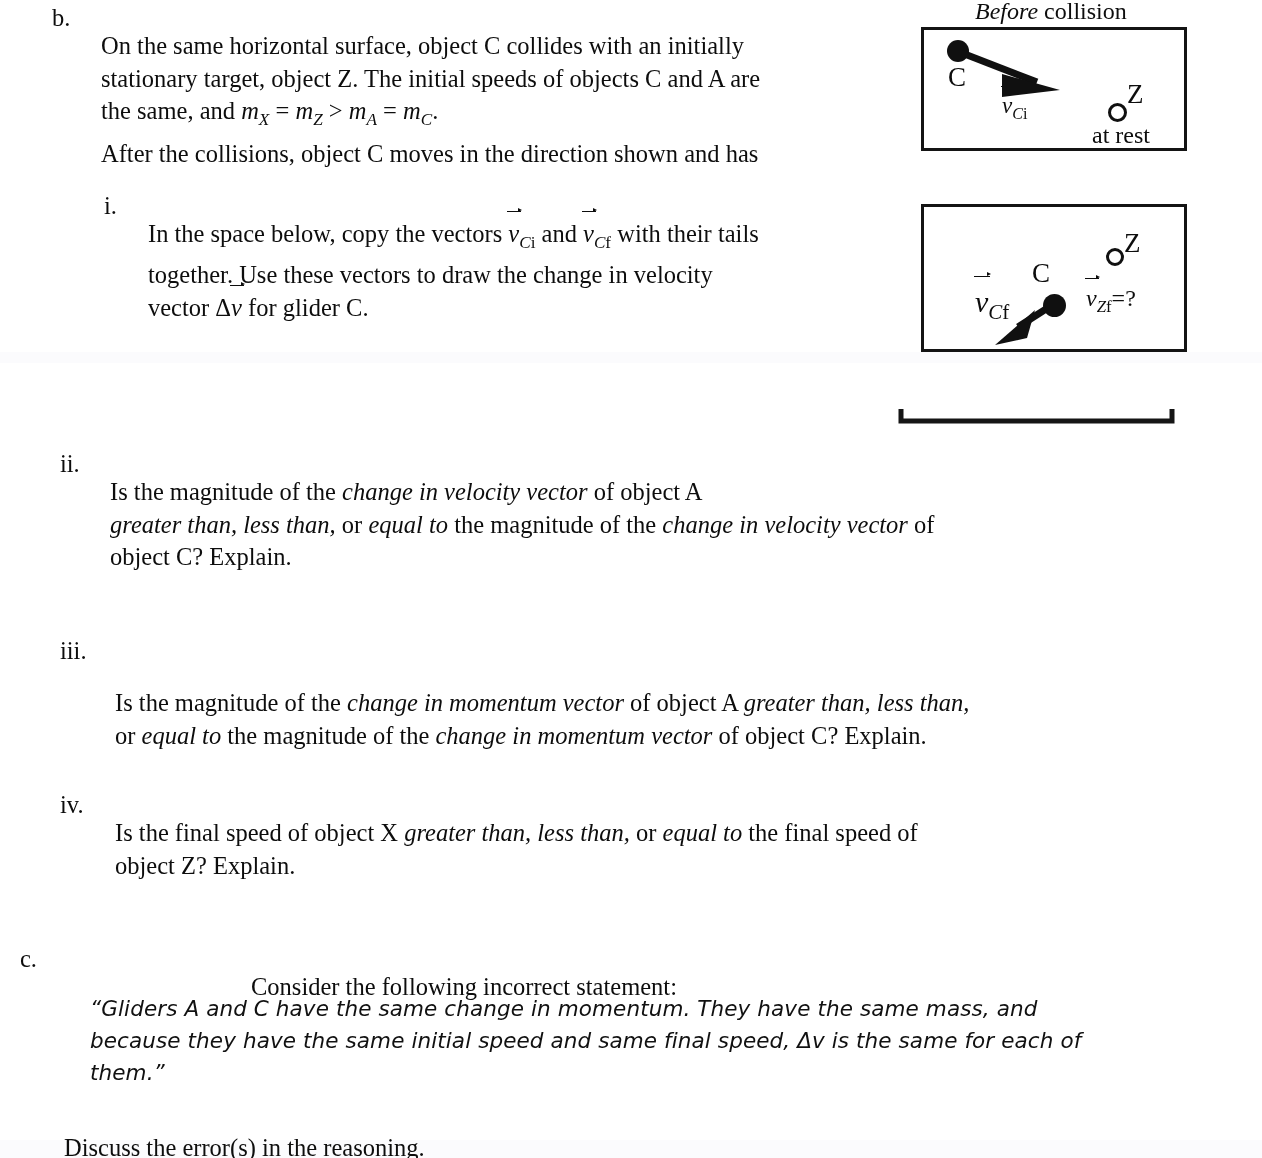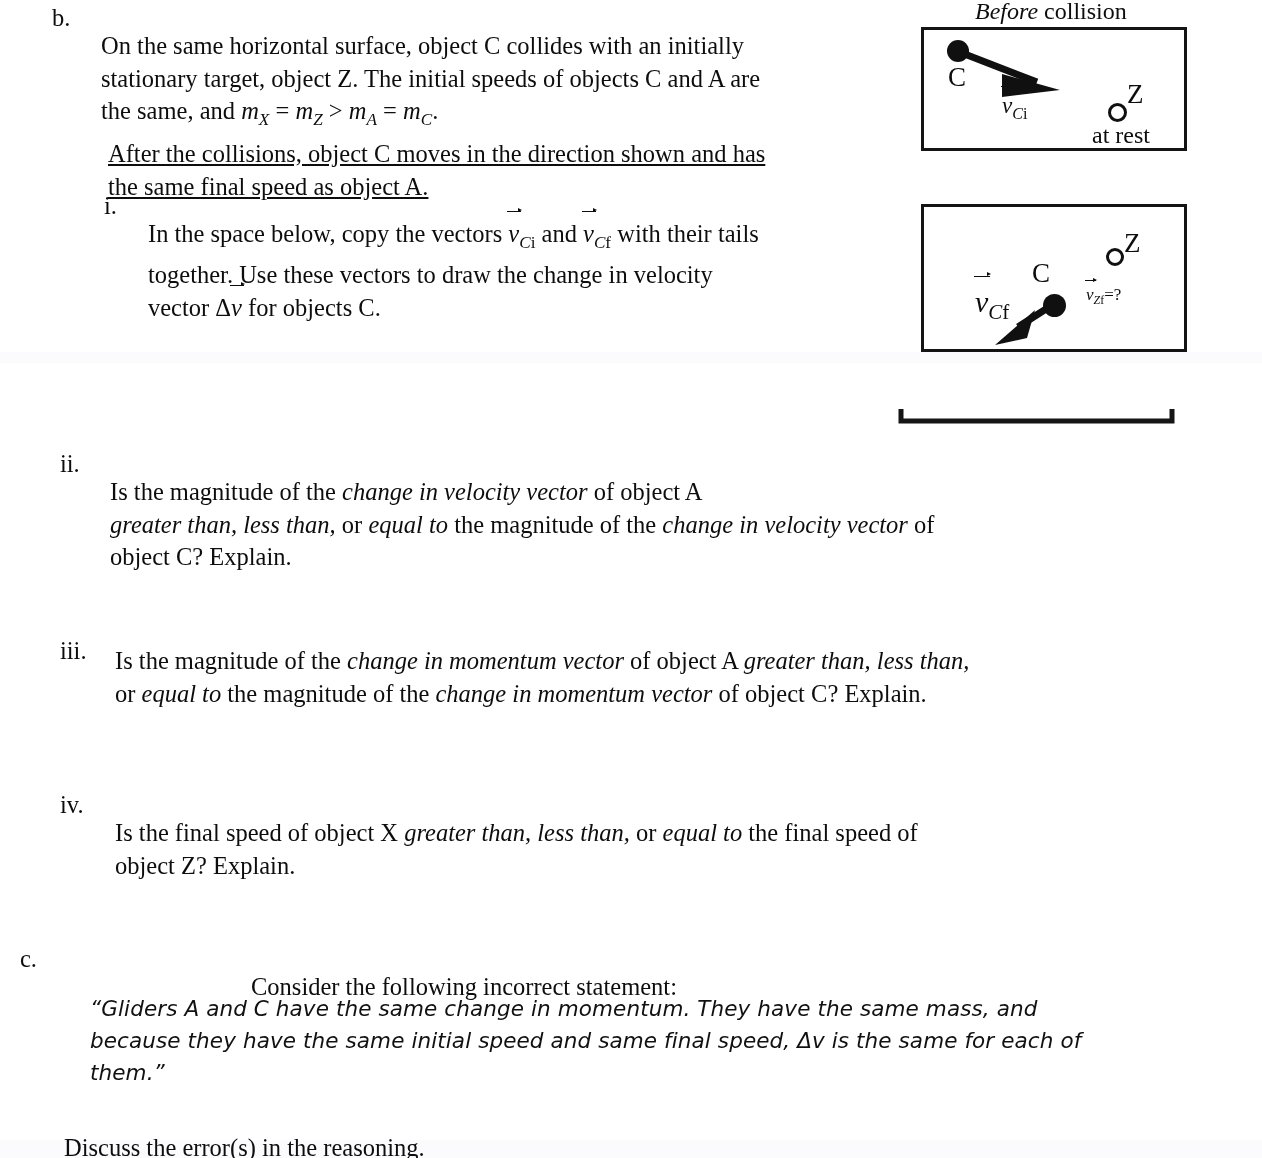"After the collisions, object C" div.blk { left: 108px -> 101px; text-decoration: underline -> none }
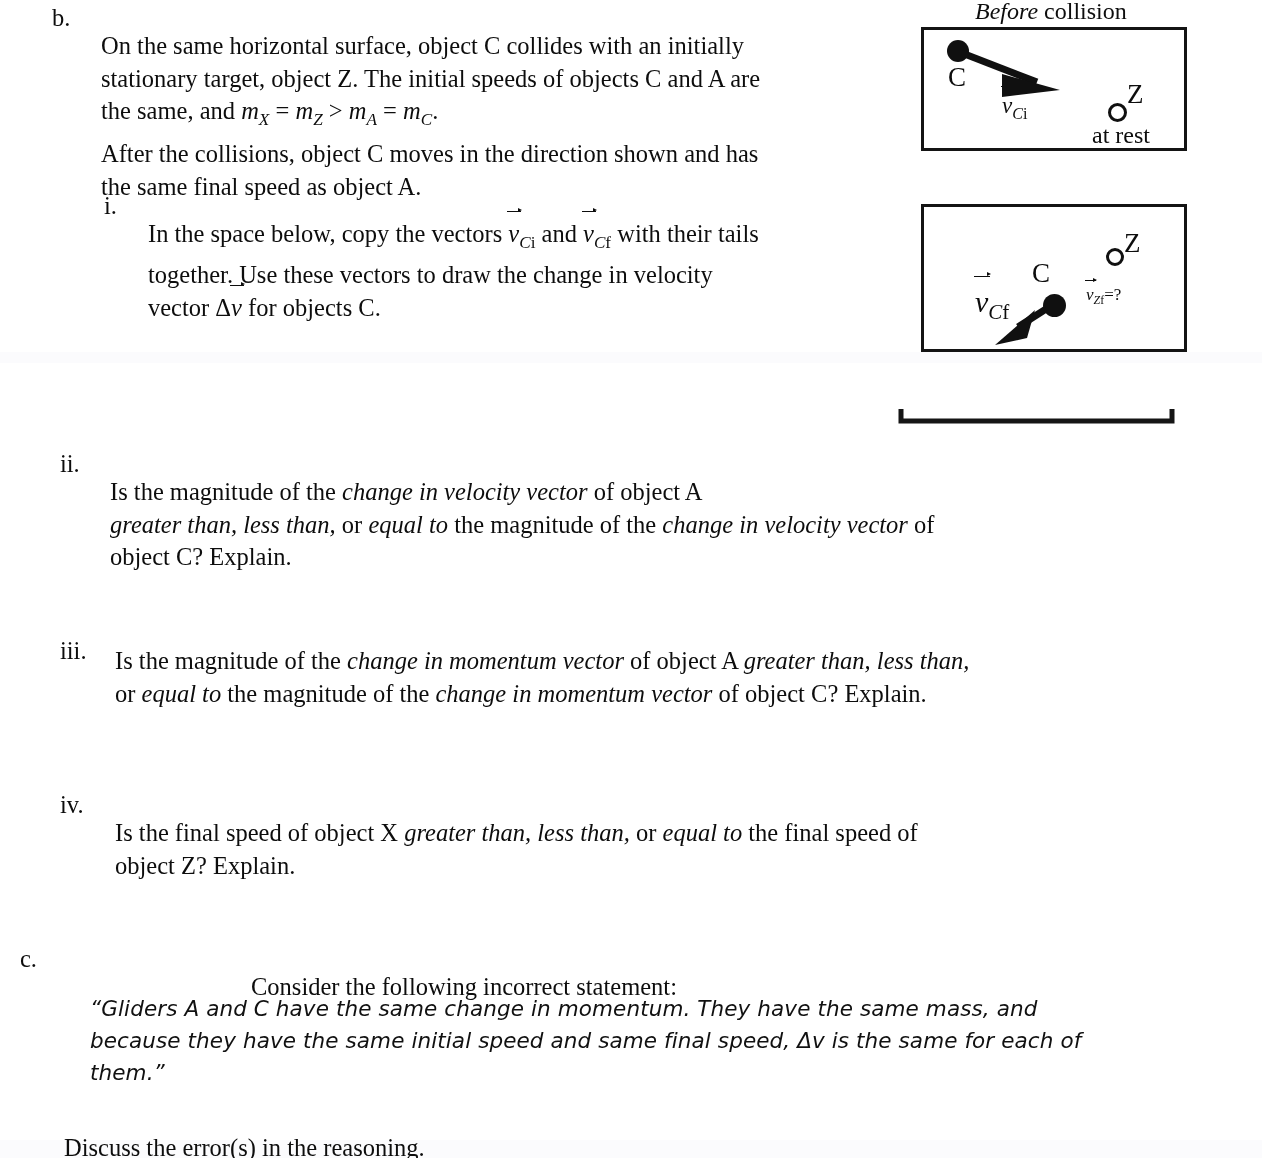"the same final speed as" span { html: <span>the same final speed as object A.</span> -> none }
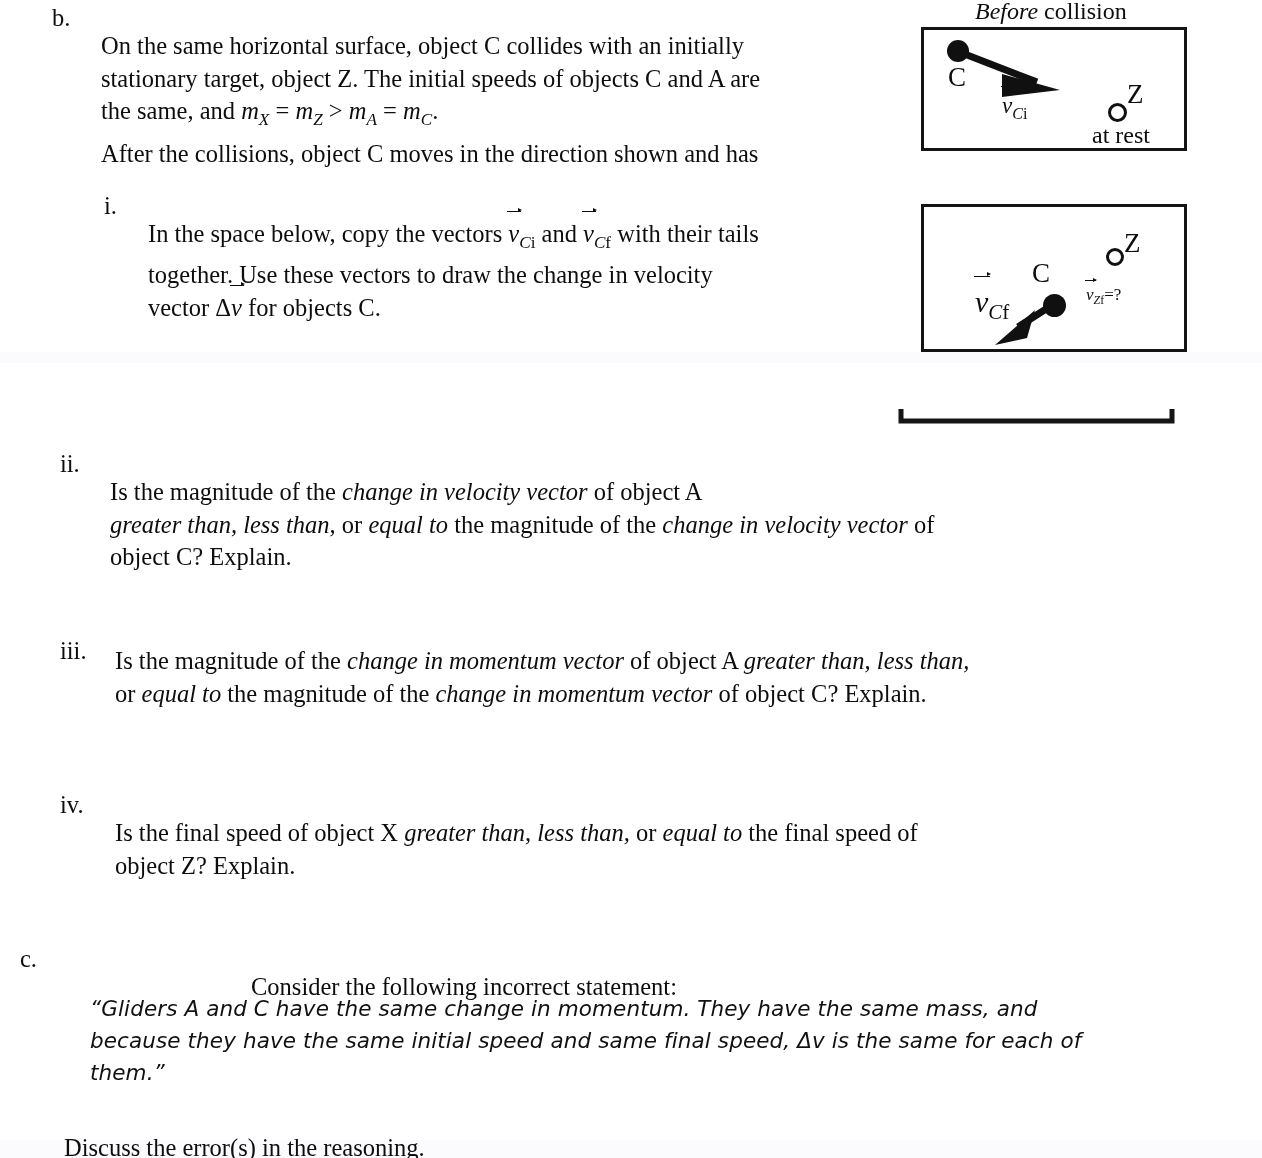"for objects C." span { text: objects -> glider }
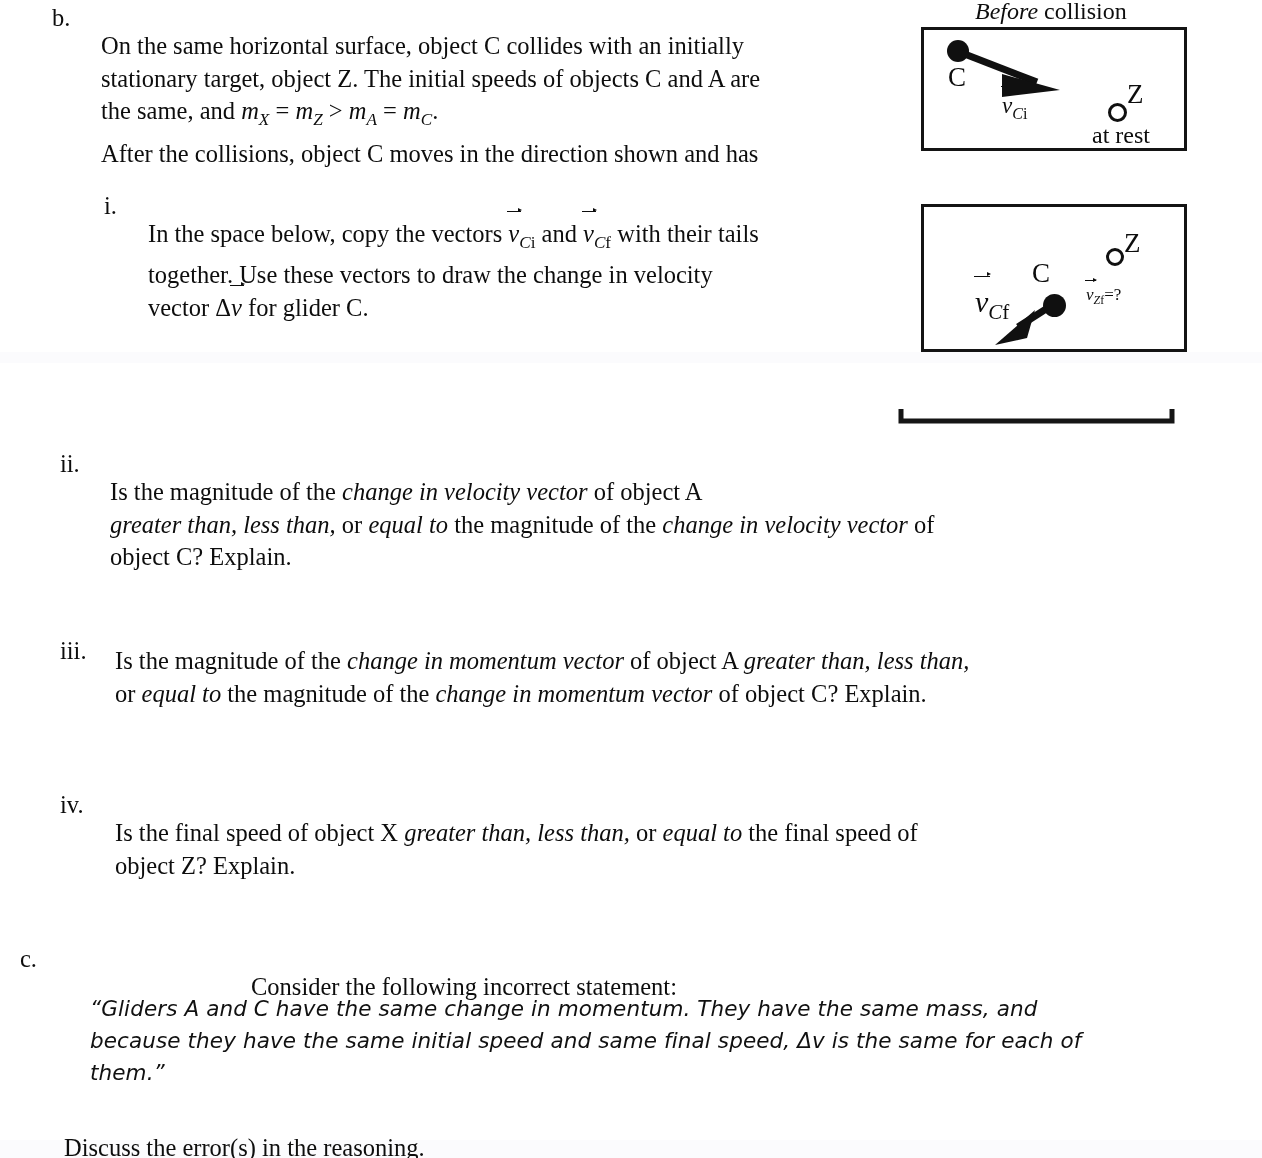"vZf=?" div.lbl { font-size: 17px -> 24px }
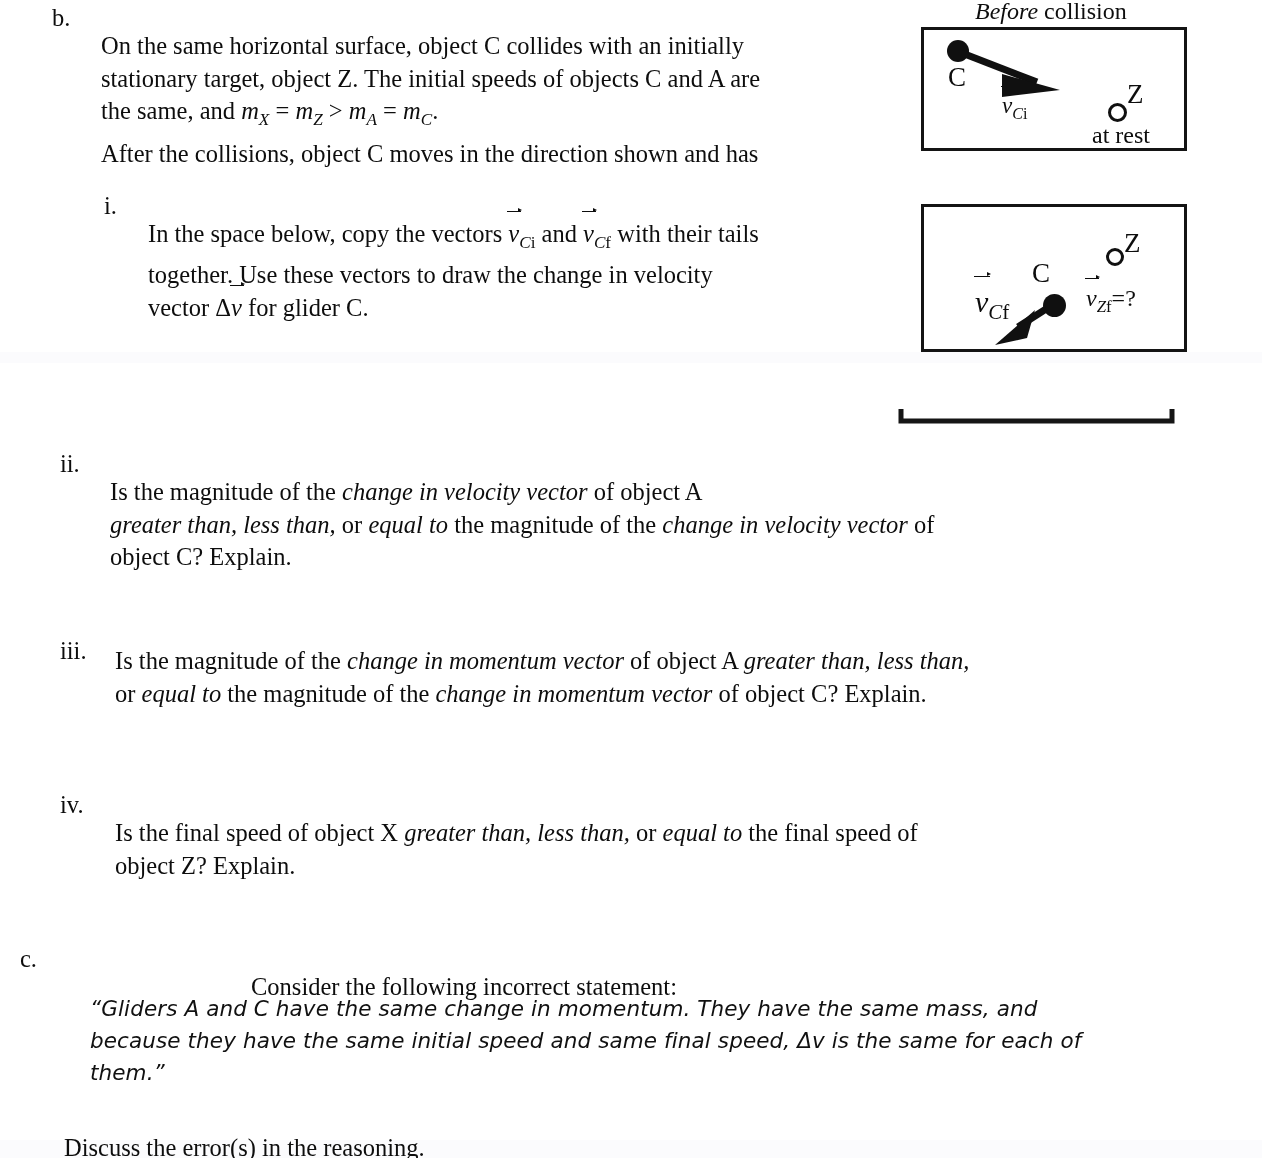"Is the magnitude of the change in momentum" div.blk { top: 617px -> 659px }
